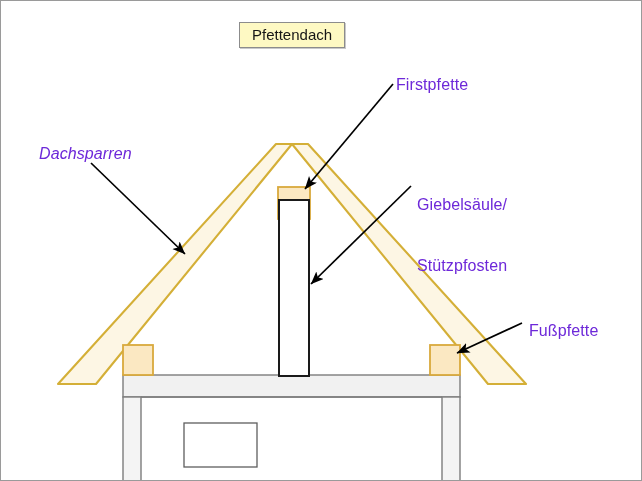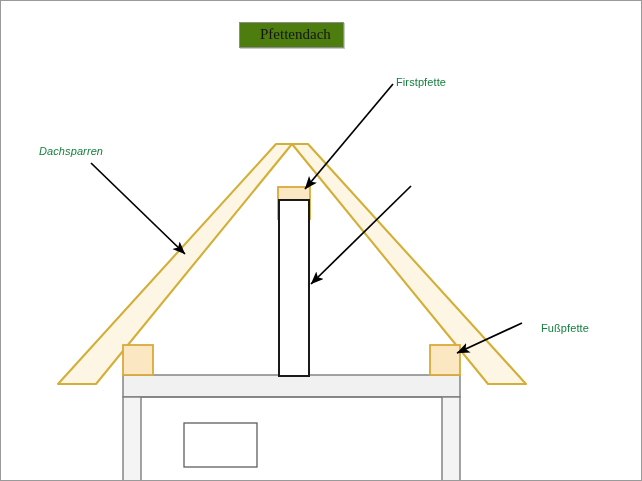"Pfettendach" #title-box { background: #4d7c0f -> #fef9c3; font-family: Liberation Serif, serif -> Liberation Sans, sans-serif; padding: 3px 12px 4px 20px -> 3px 12px 4px 12px }
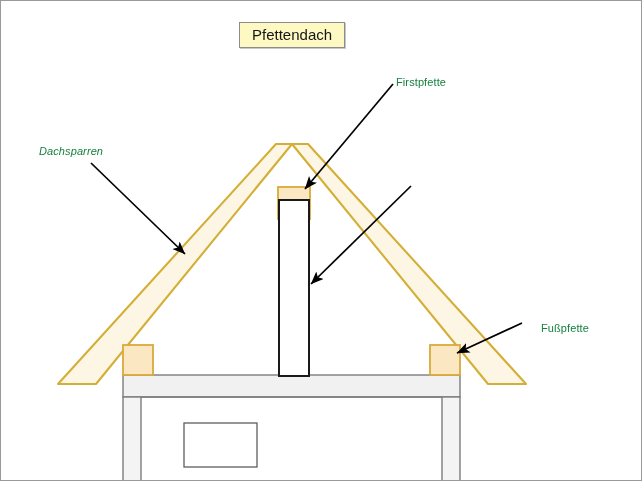"Firstpfette" .label { color: #15803d -> #6d28d9; font-size: 11px -> 16px }
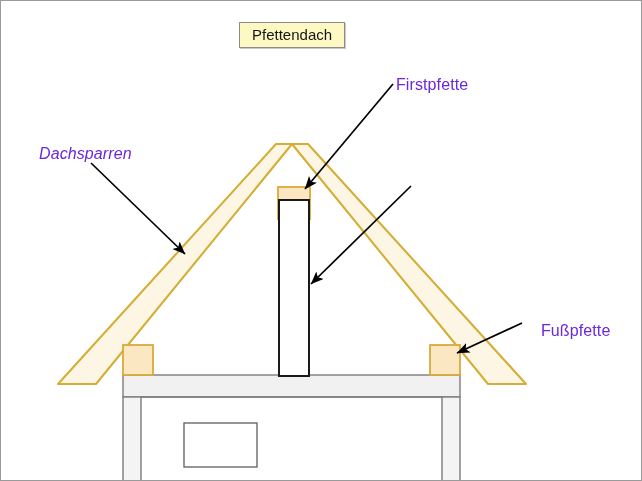"Giebelsäule/" div.label { html: none -> <div> <div>Giebelsäule/</div> <div>Stützpfosten</div> </div> }
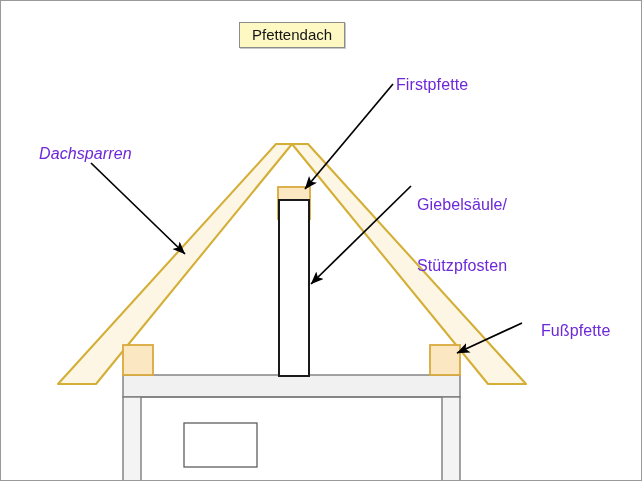"Fußpfette" #label-fusspfette { left: 540px -> 528px }
